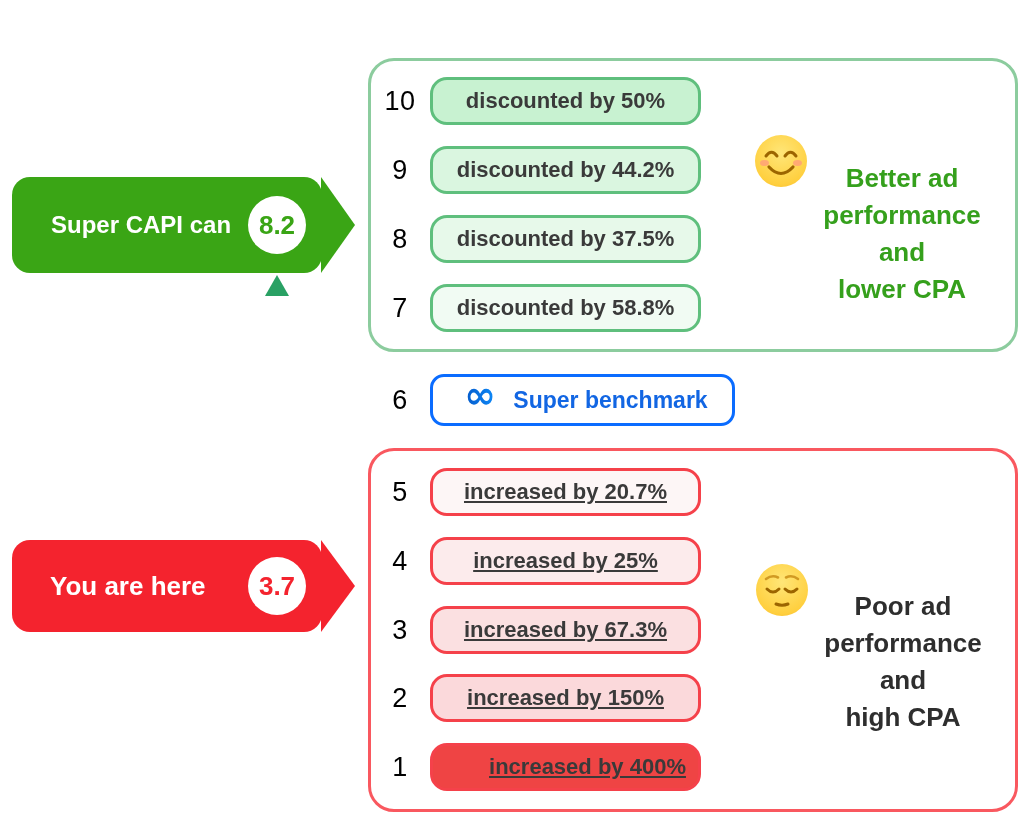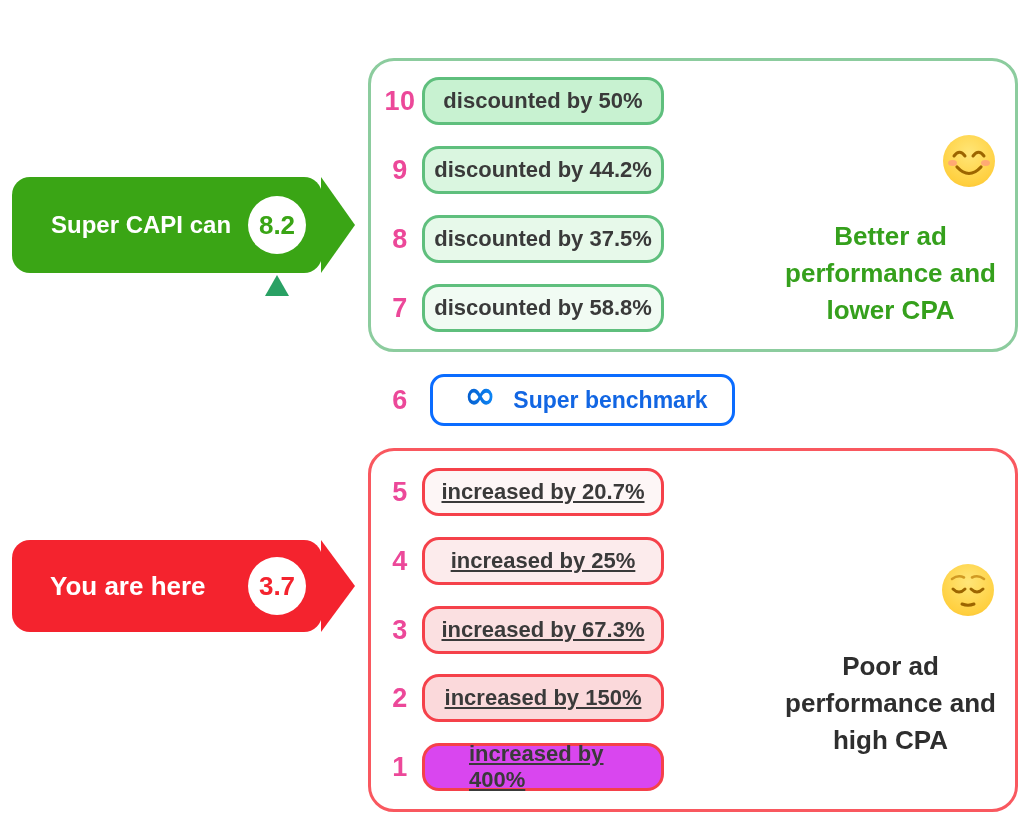"10" .row-num { color: #ec4899 -> #000000; font-weight: 700 -> 400 }
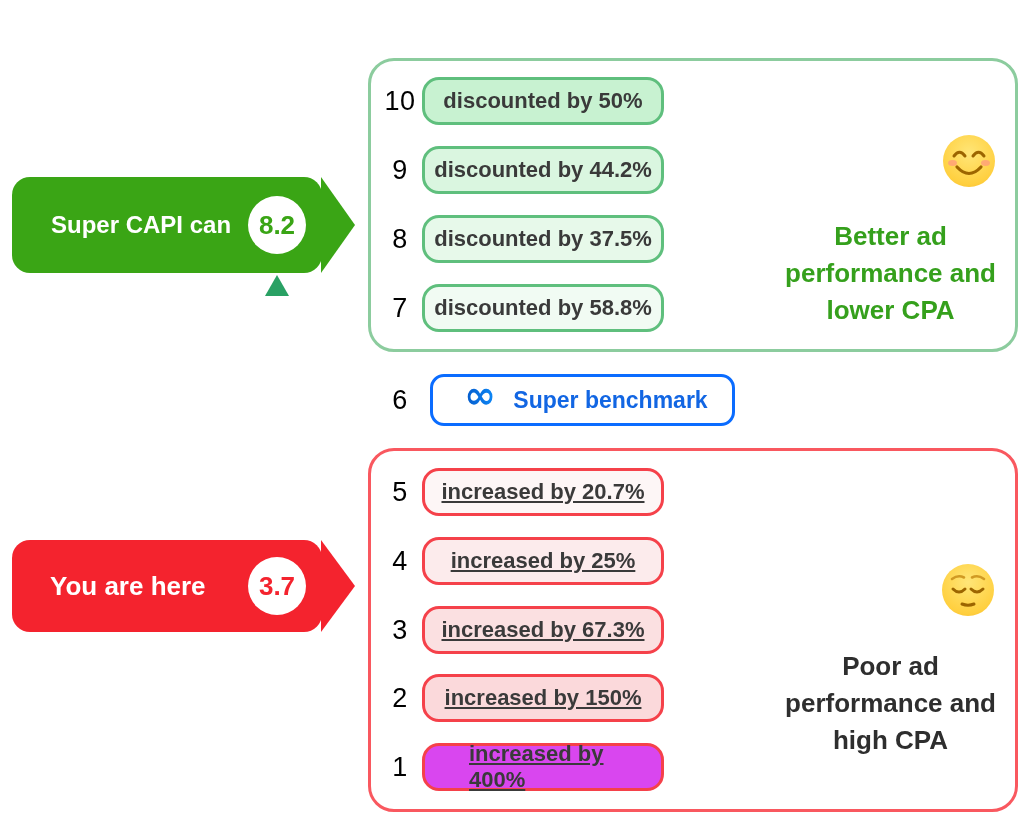"discounted by 50%" .pill { margin-left: none -> 8px; width: 242px -> 271px }
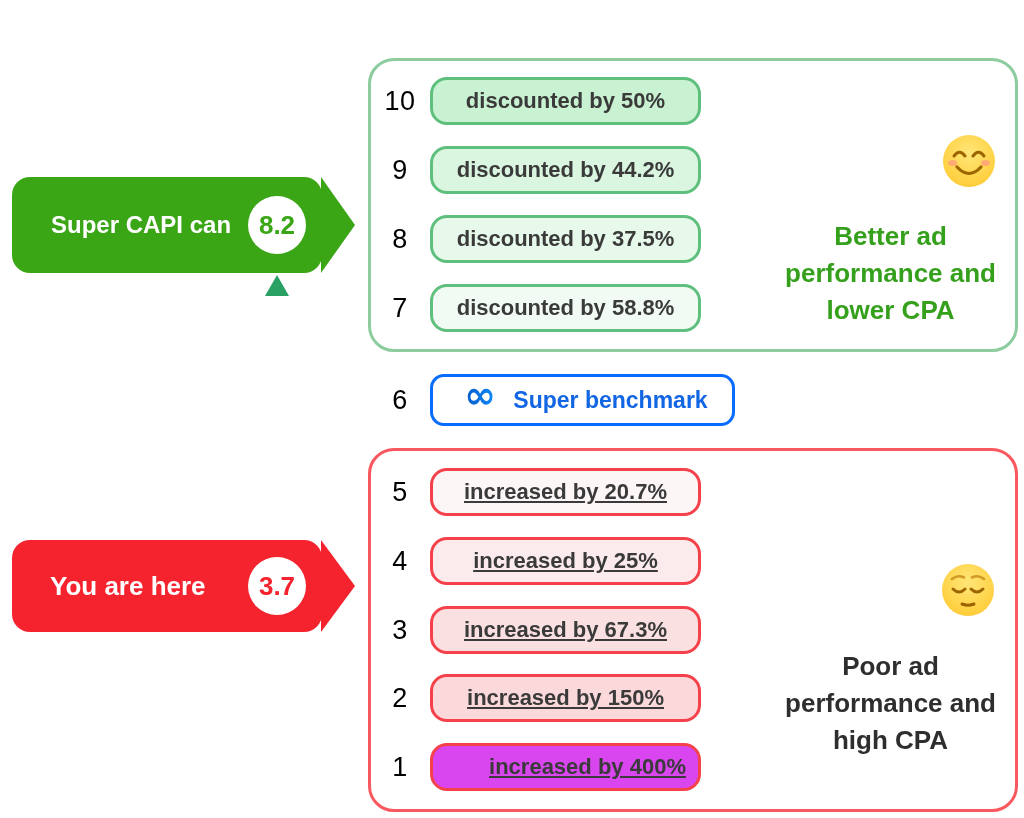"Better ad" .caption-col { align-items: flex-end -> flex-start; flex-direction: column -> row }
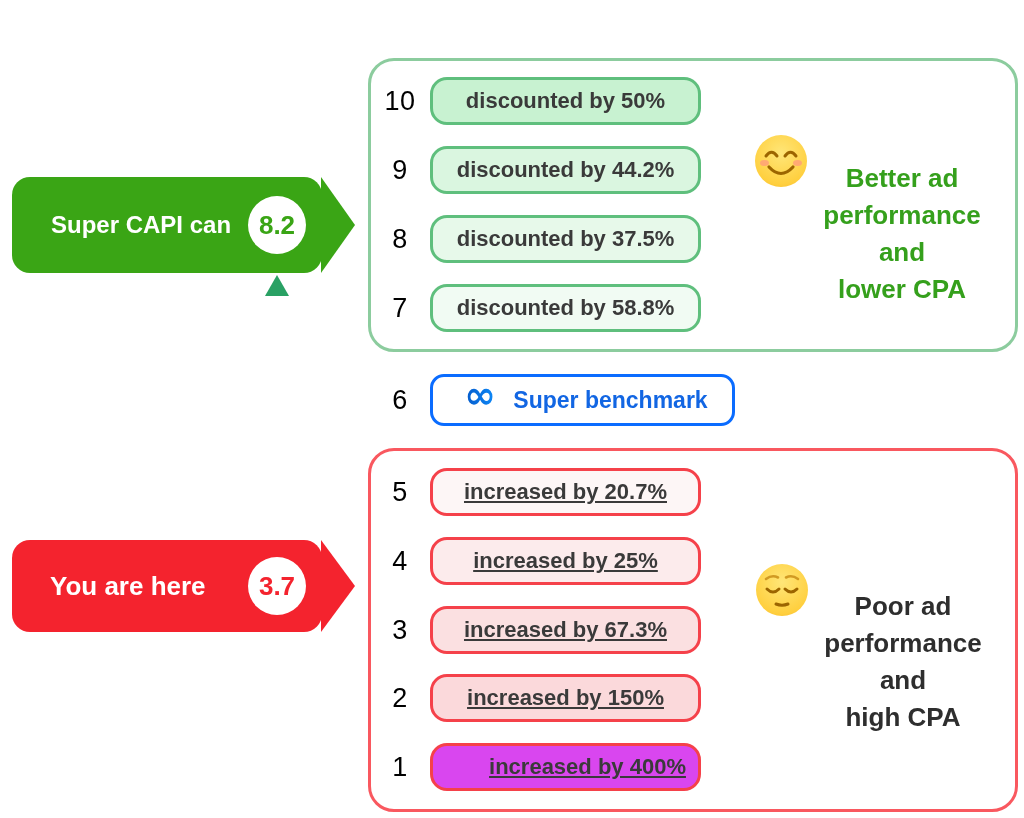"increased by 400%" div.pill { background-color: #d946ef -> #ef4444 }
